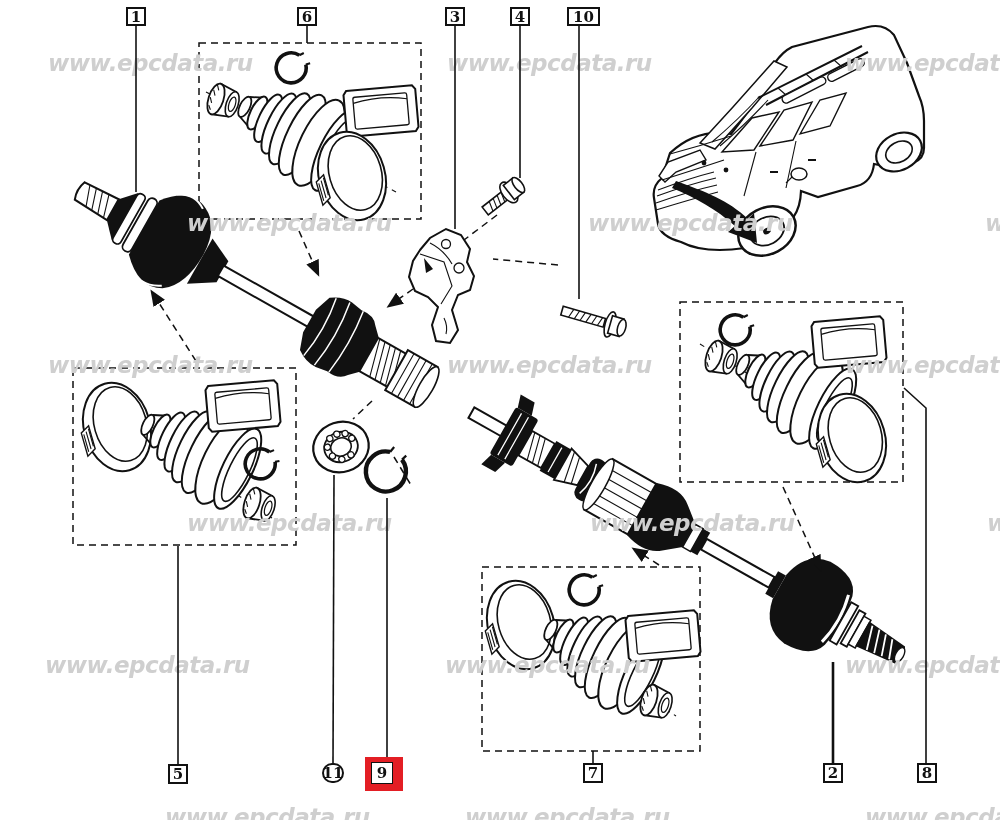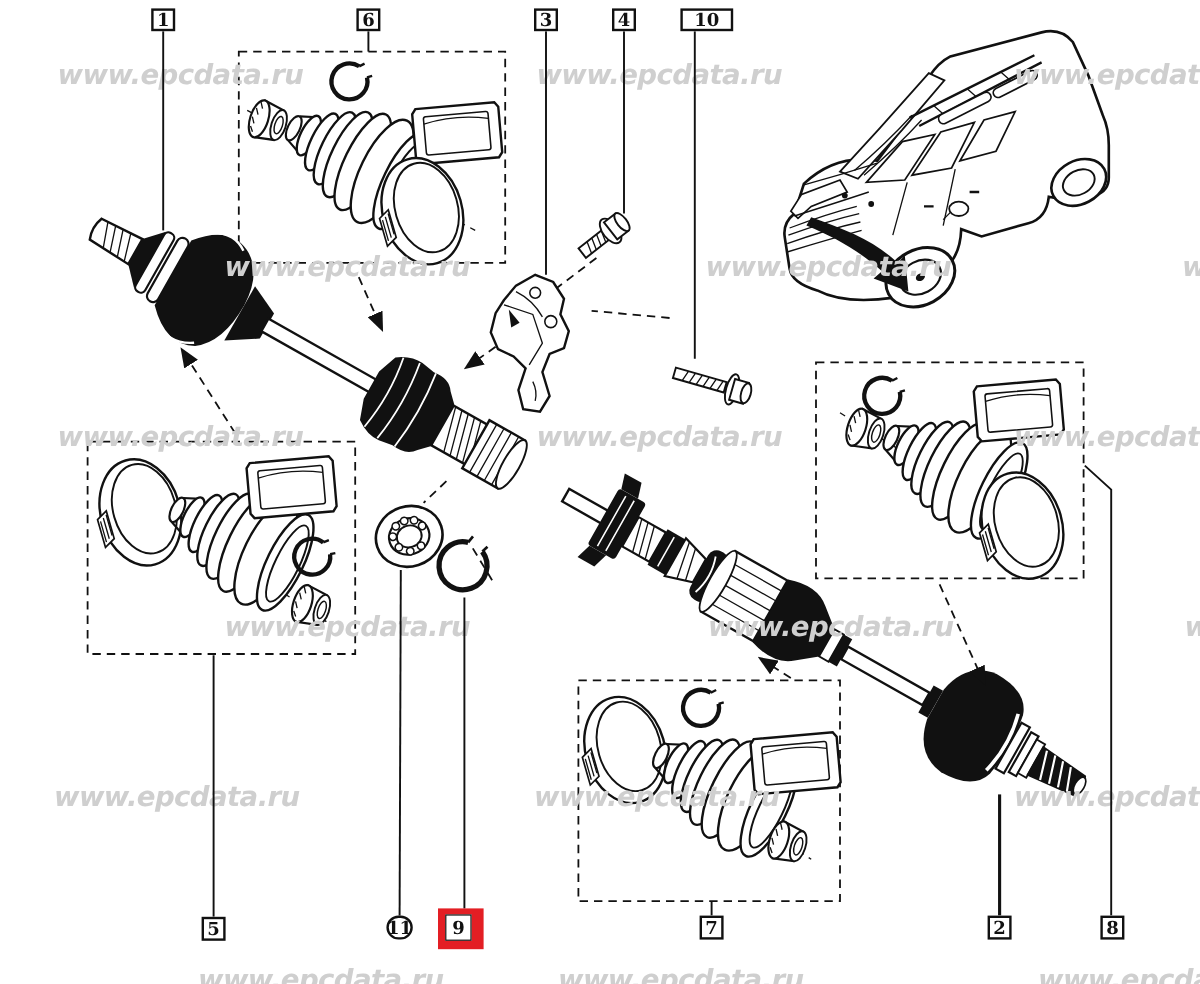"10" div.callout { width: 44px -> 33px }
